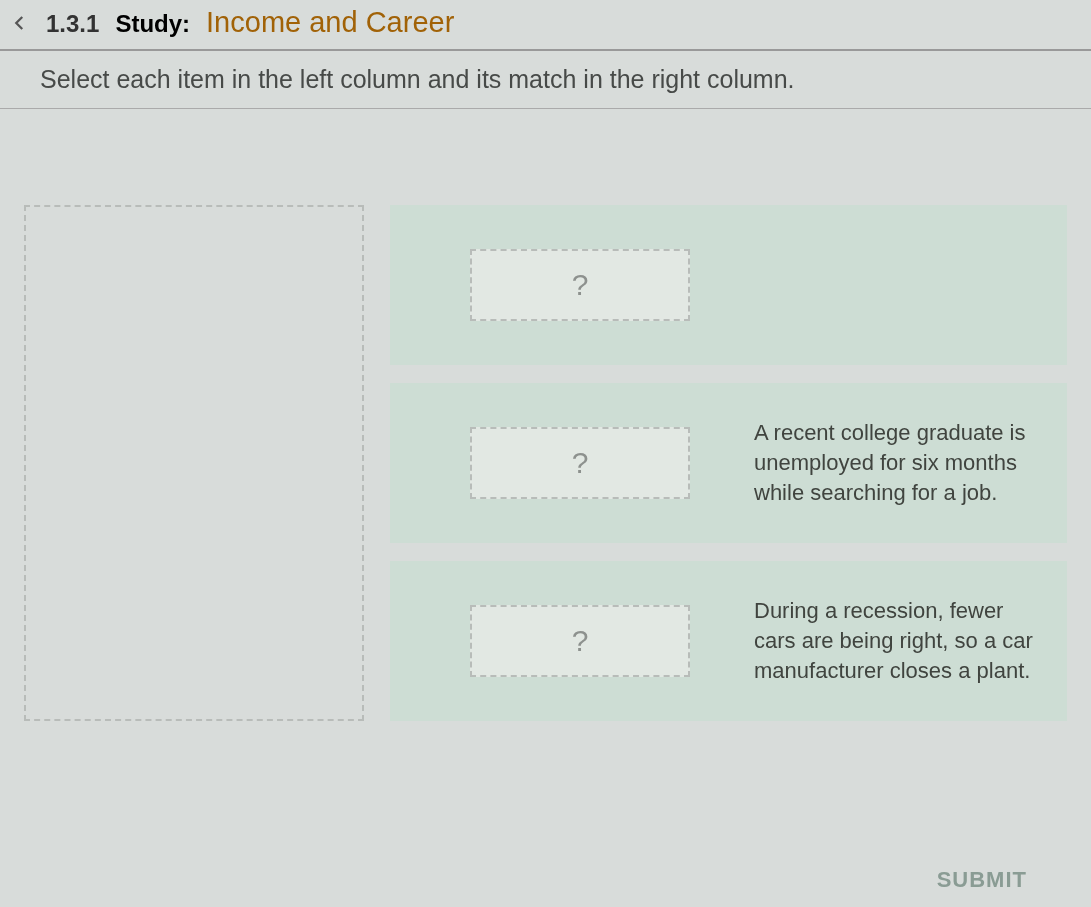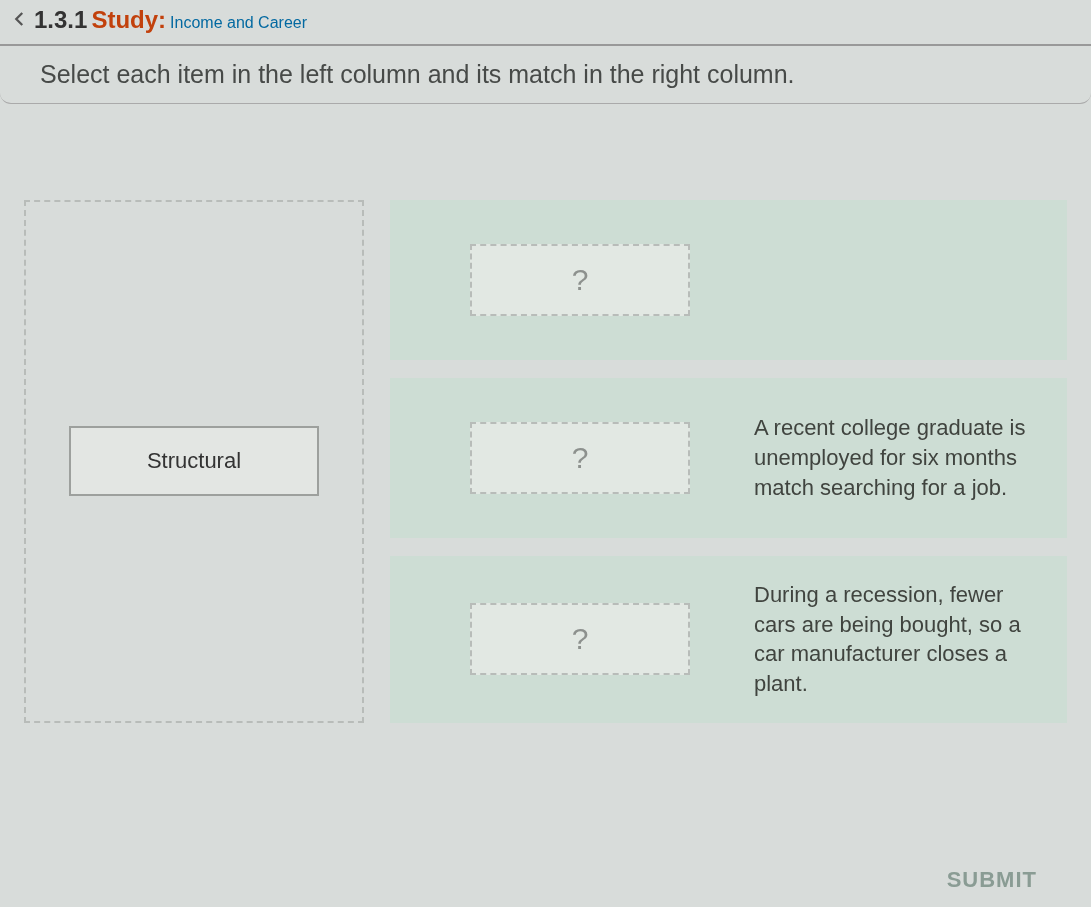"1.3.1" .header { gap: 4px -> 16px }
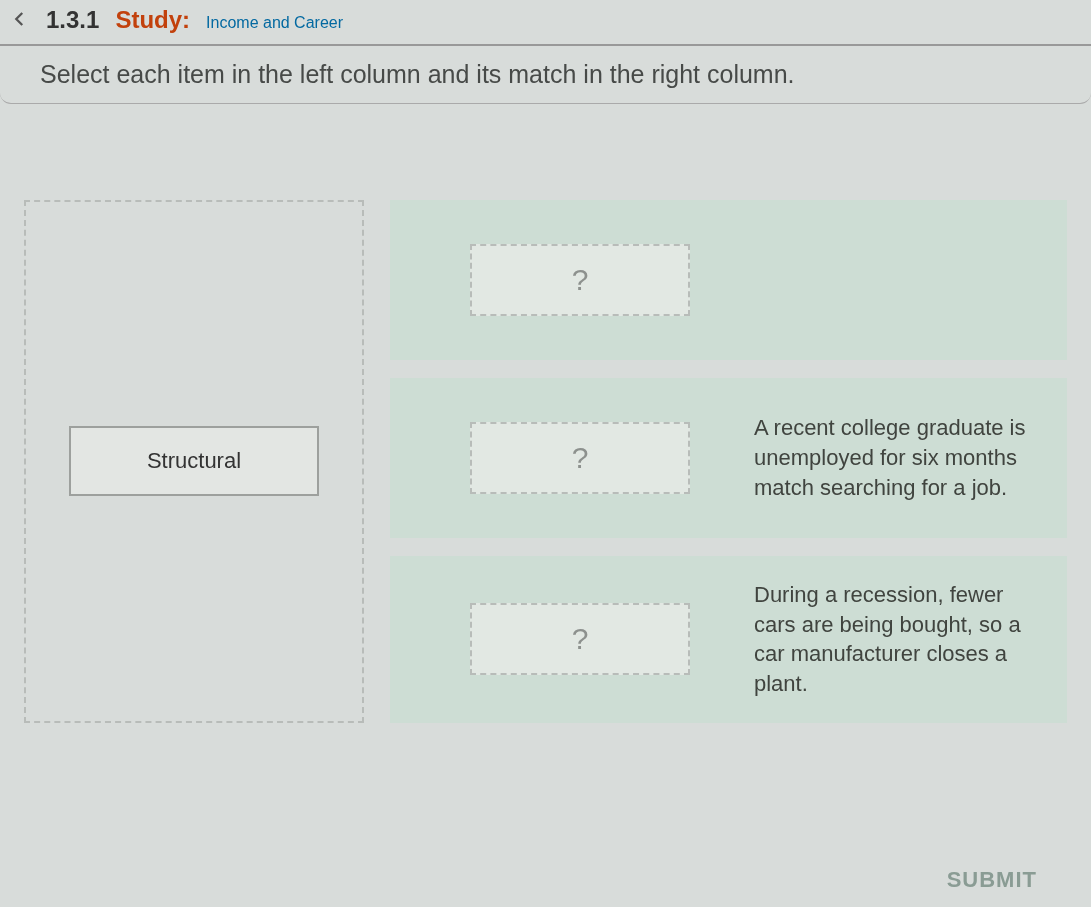"Study:" .study-label { color: #c2410c -> #000000 }
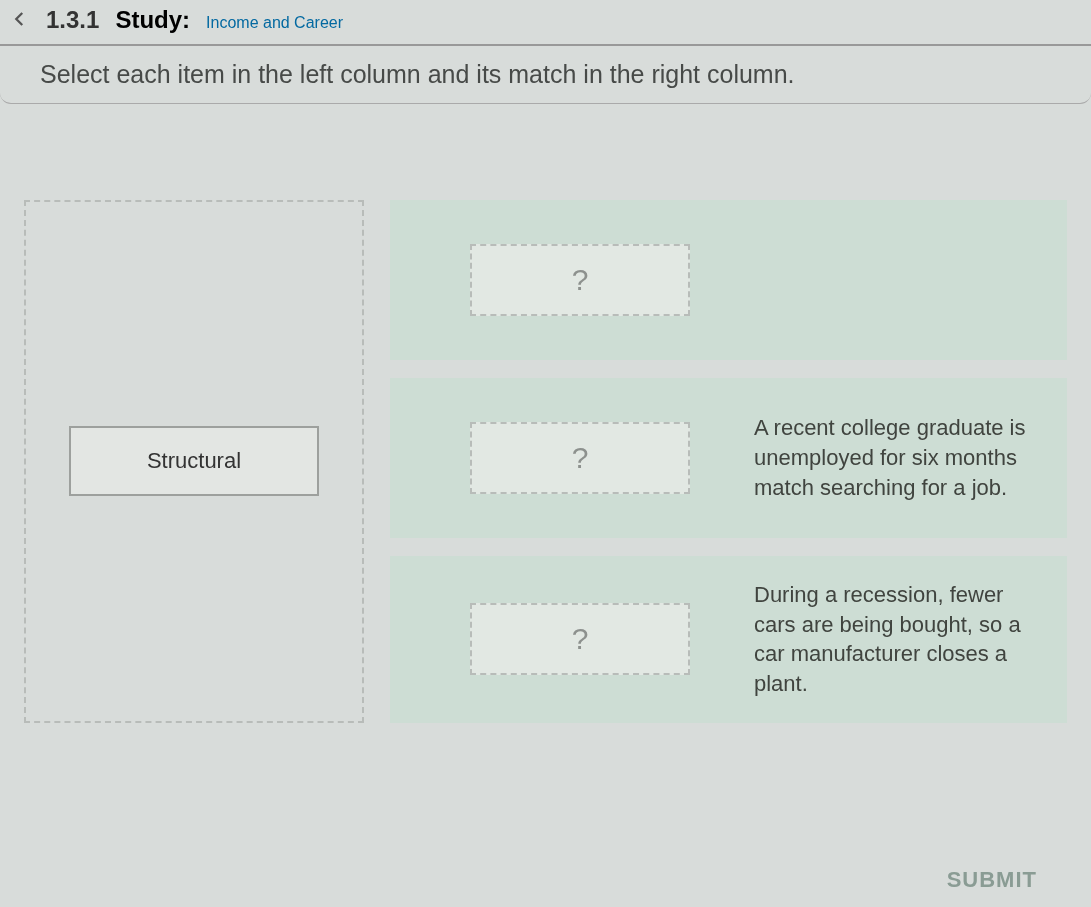"Income and Career" .study-title { color: #0369a1 -> #a16207; font-size: 16px -> 29px }
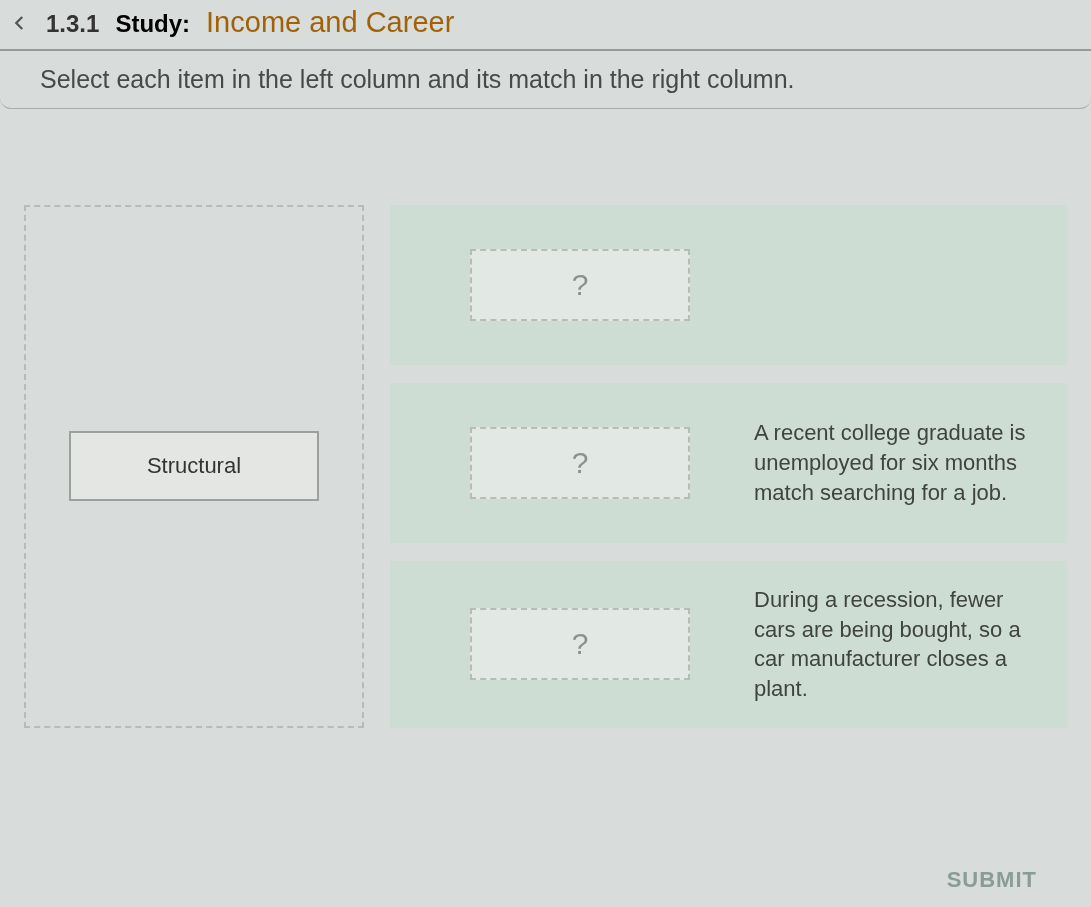"Select each item in the" .instruction { border-radius: 11px -> none }
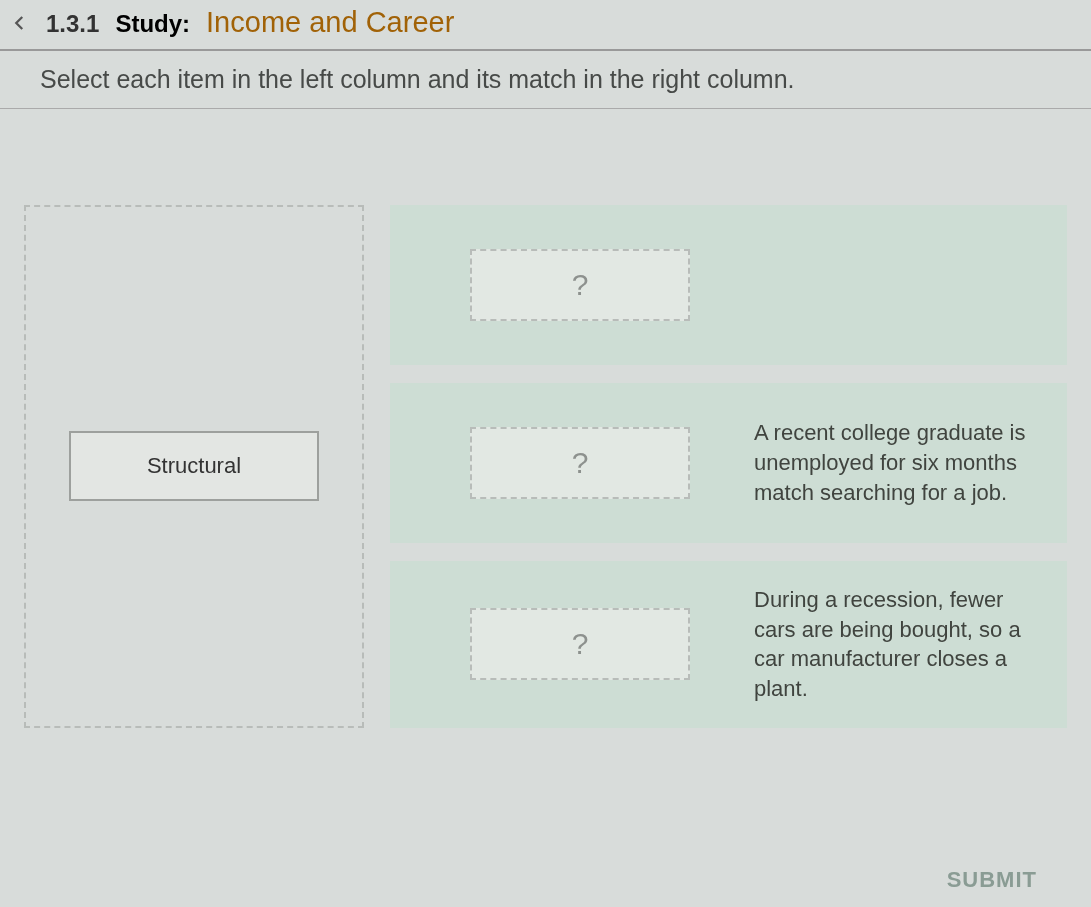"A recent college graduate is" div.match-desc { text: match -> while }
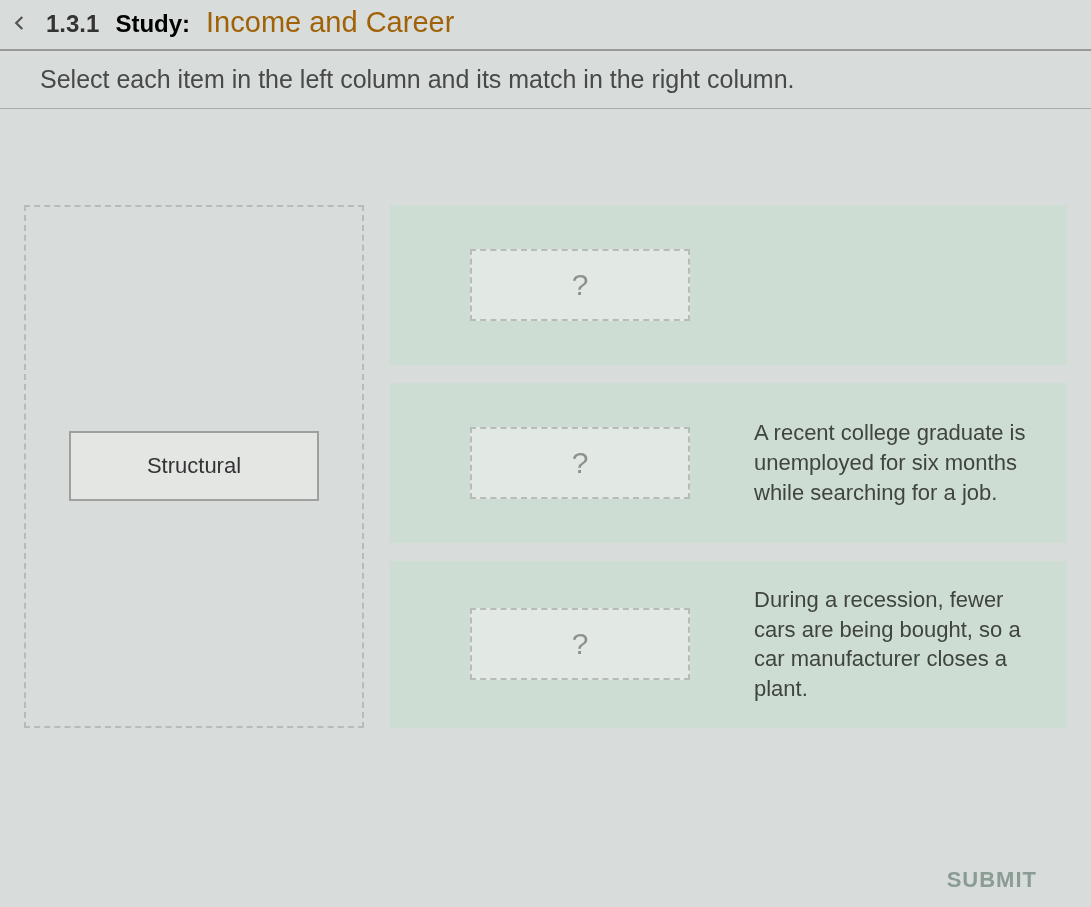"Structural" div.drag-item { html: <div>Structural</div> -> none }
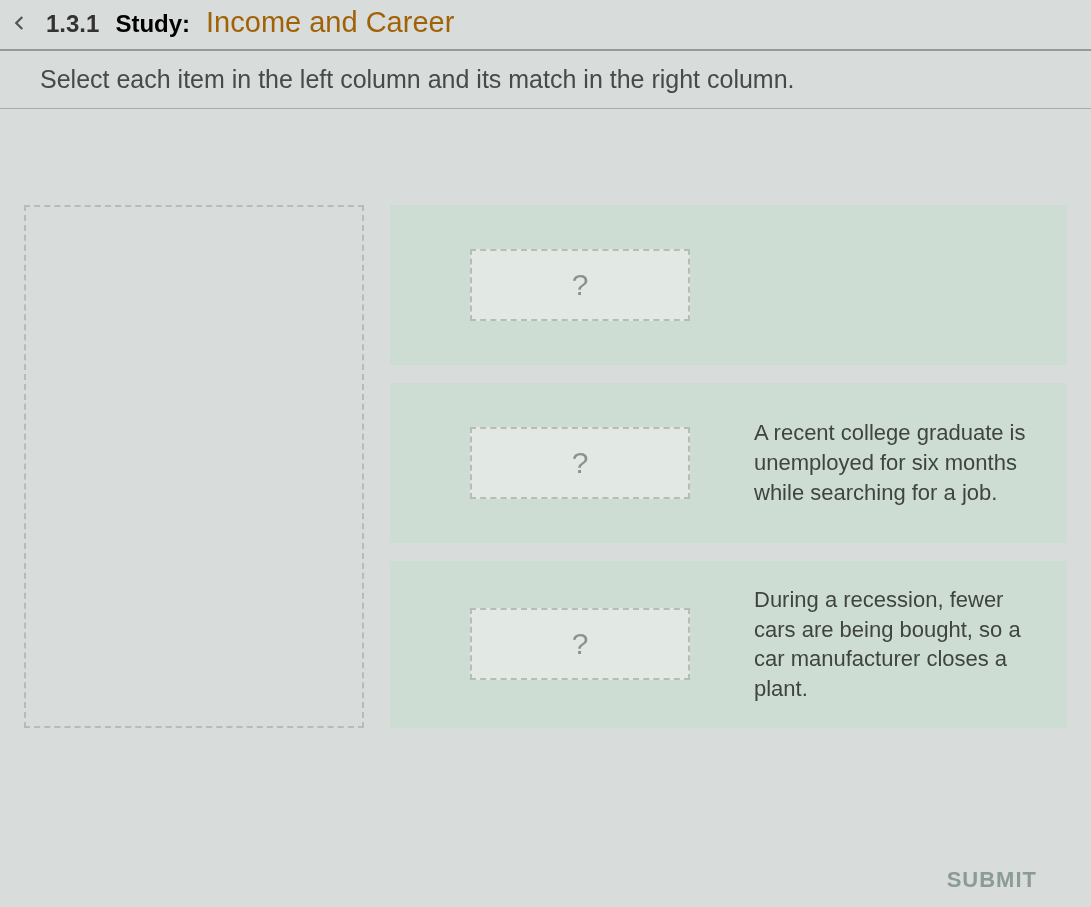"During a recession, fewer cars" div.match-desc { text: bought -> right }
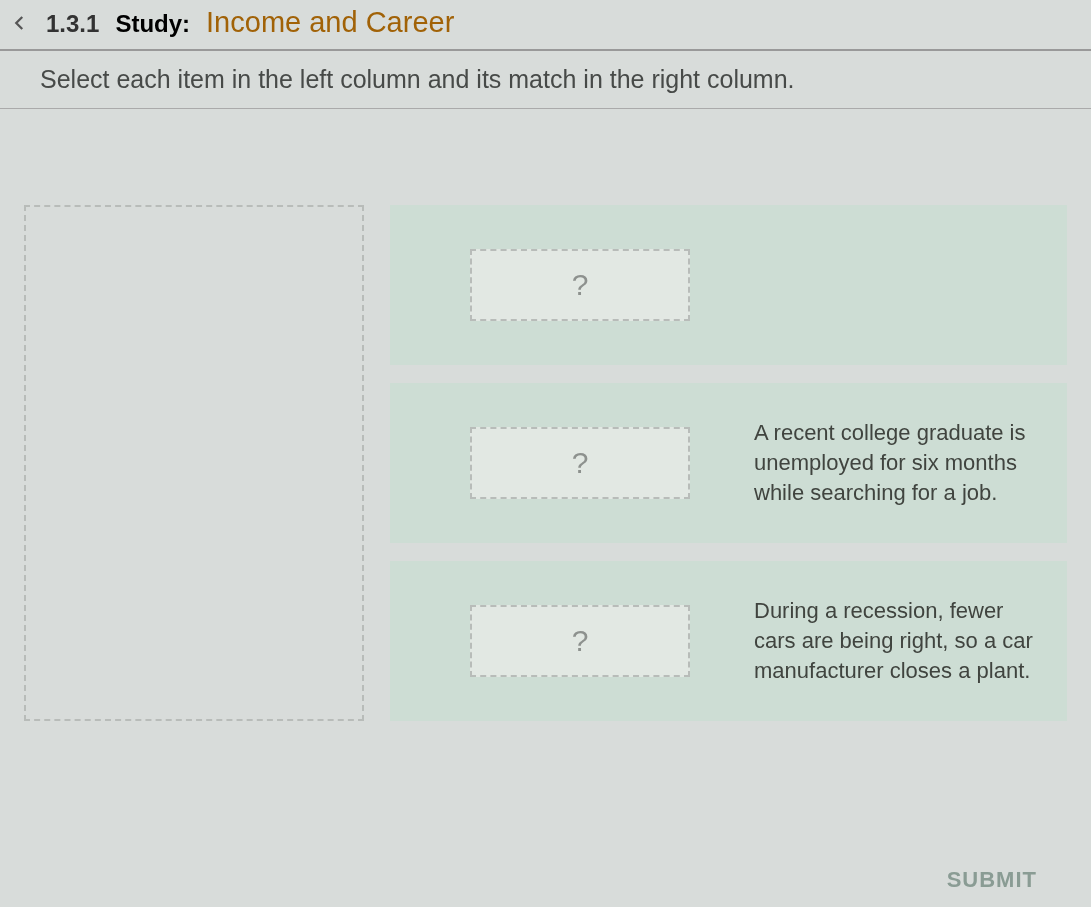"SUBMIT" .submit-btn { right: 40px -> 50px }
